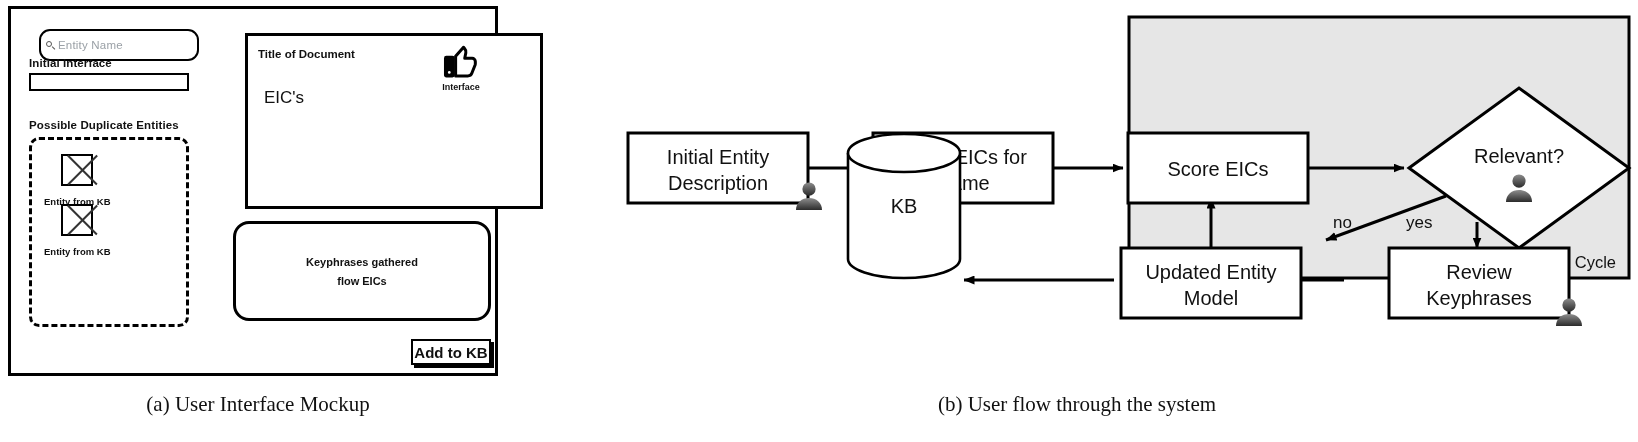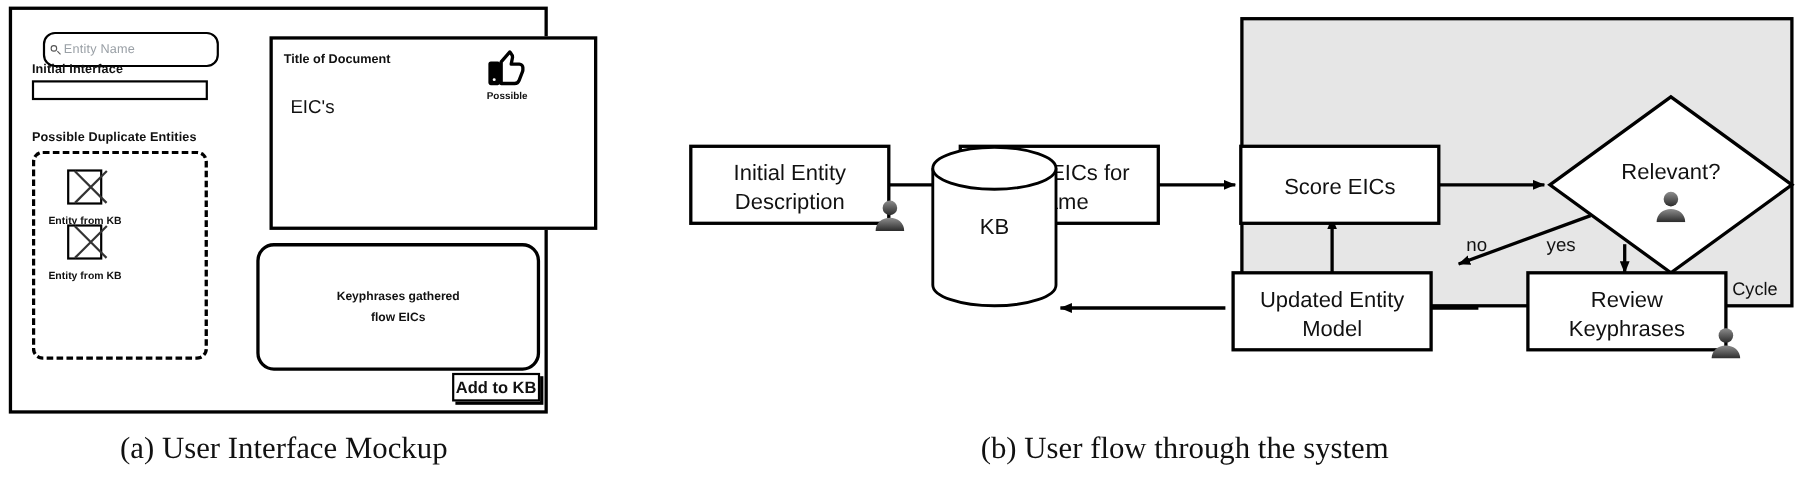"Possible" span.mk-vote-txt { text: Possible -> Interface }
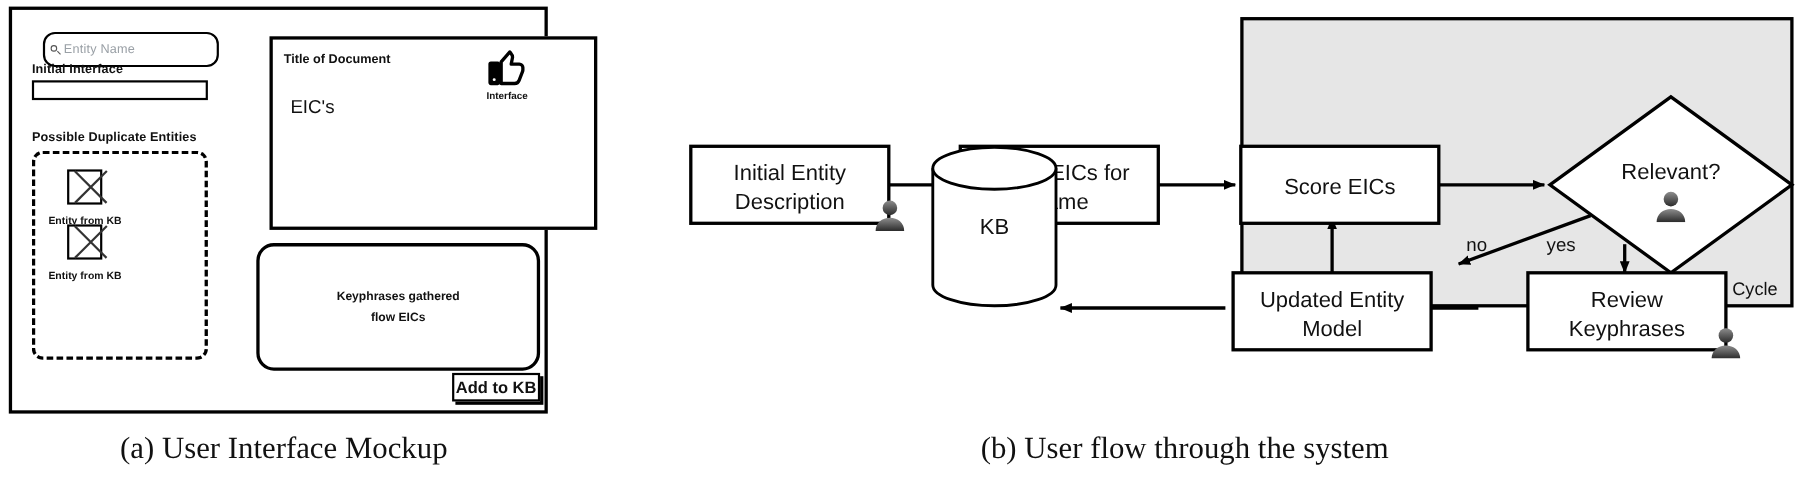"Keyphrases gathered" #mk-kp-box { height: 116px -> 100px }
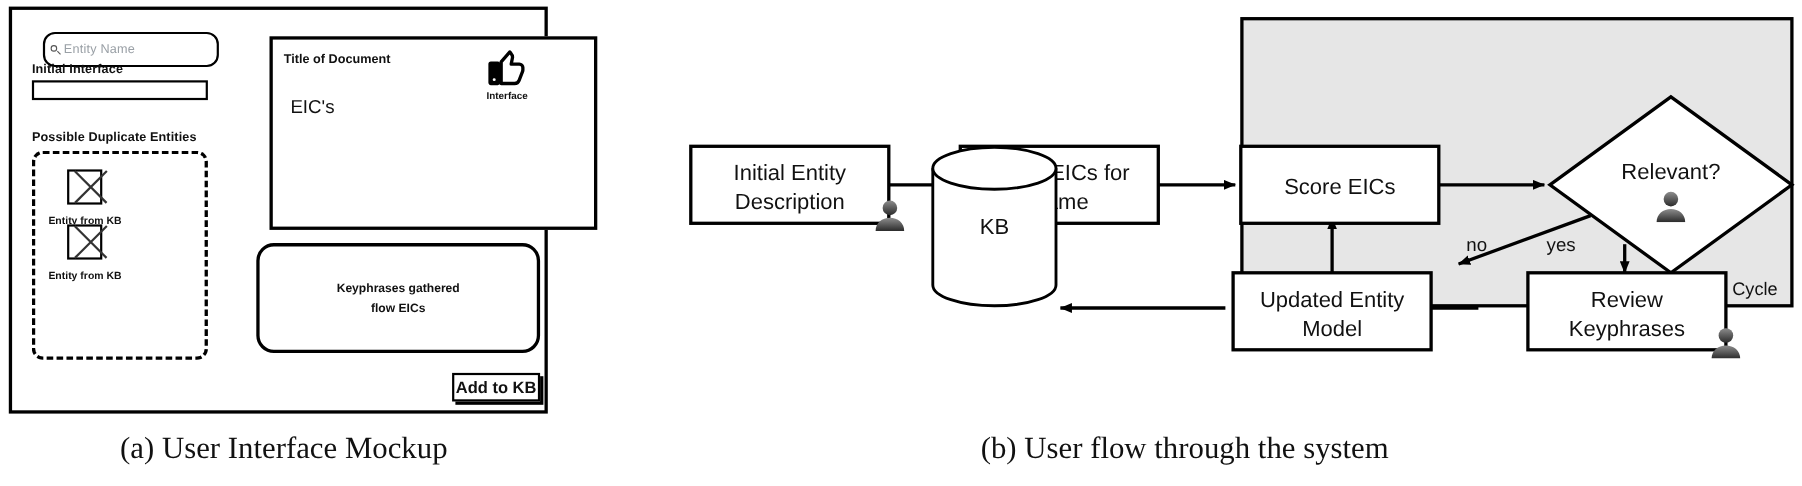"(a) User Interface Mockup" .cap { font-size: 28px -> 21px }
